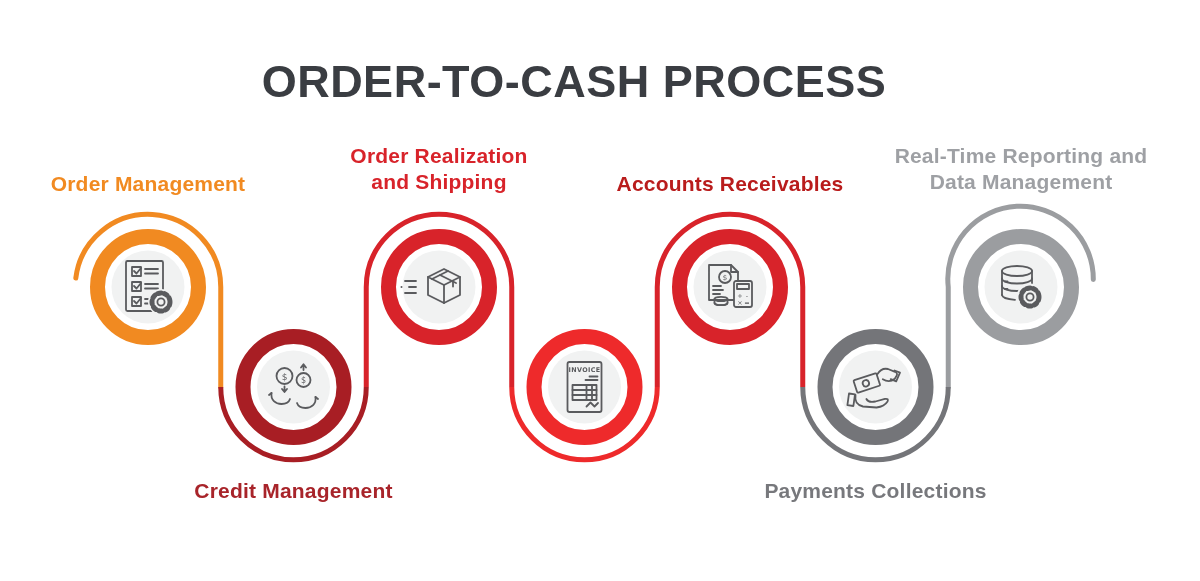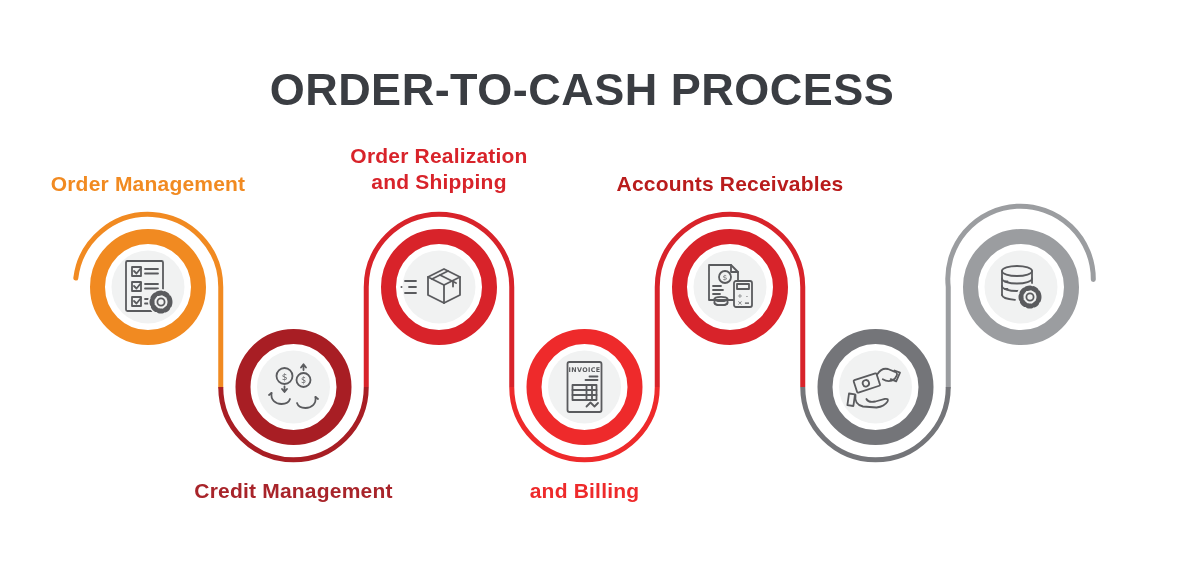"ORDER-TO-CASH PROCESS" .page-title { margin: 16px -> 8px }
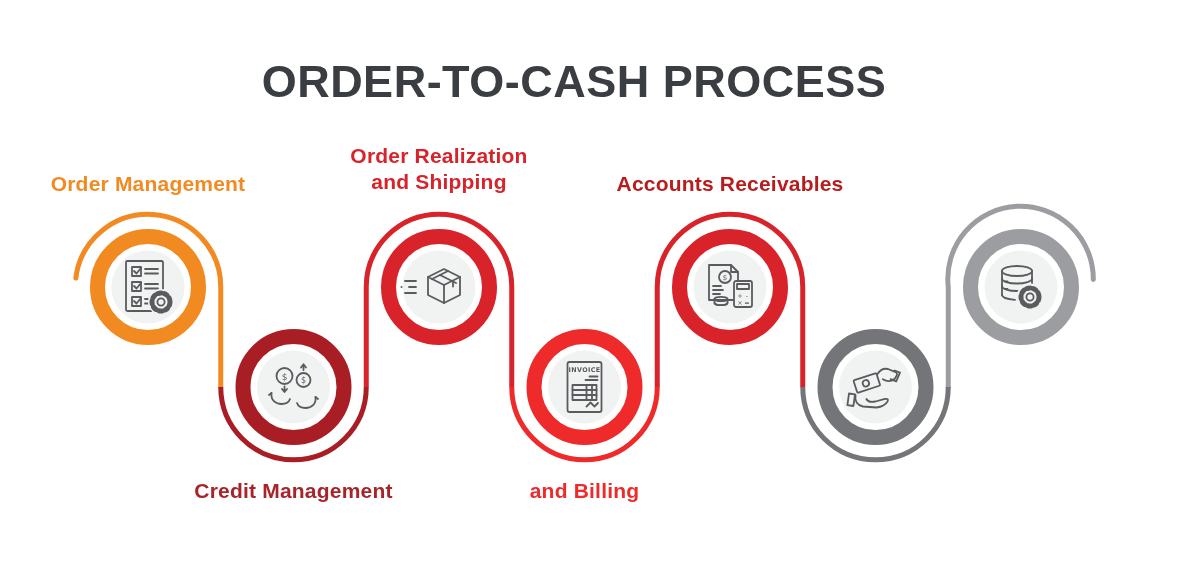"Real-Time Reporting and" div.step-label { html: none -> <div> <span>Real-Time Reporting and</span> <span>Data Management</span> </div> }
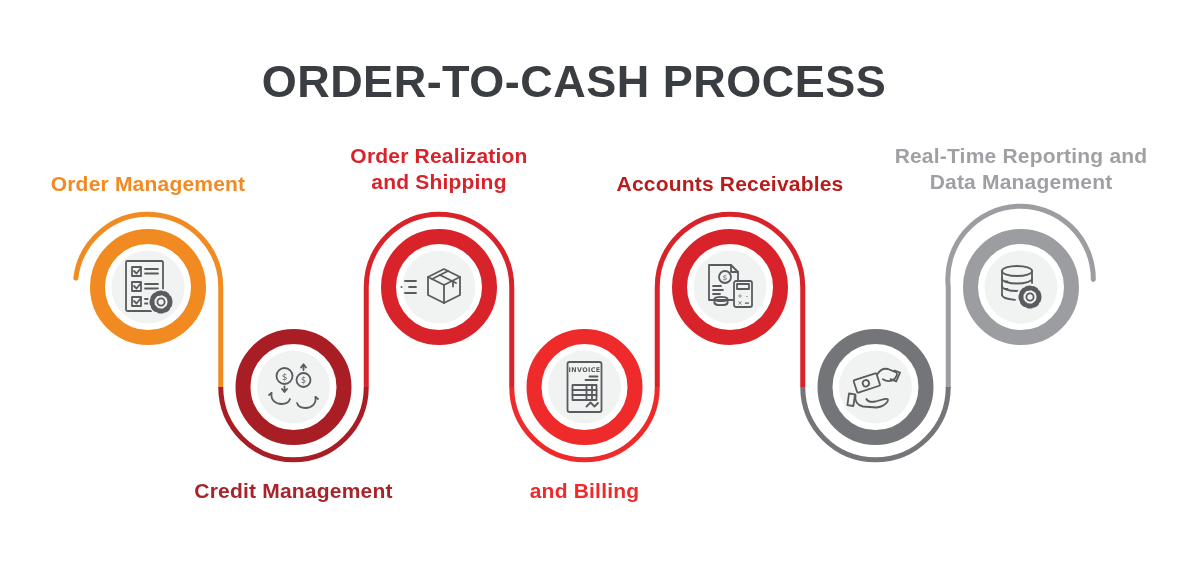"and Billing" span { html: <span>and Billing</span> -> none }
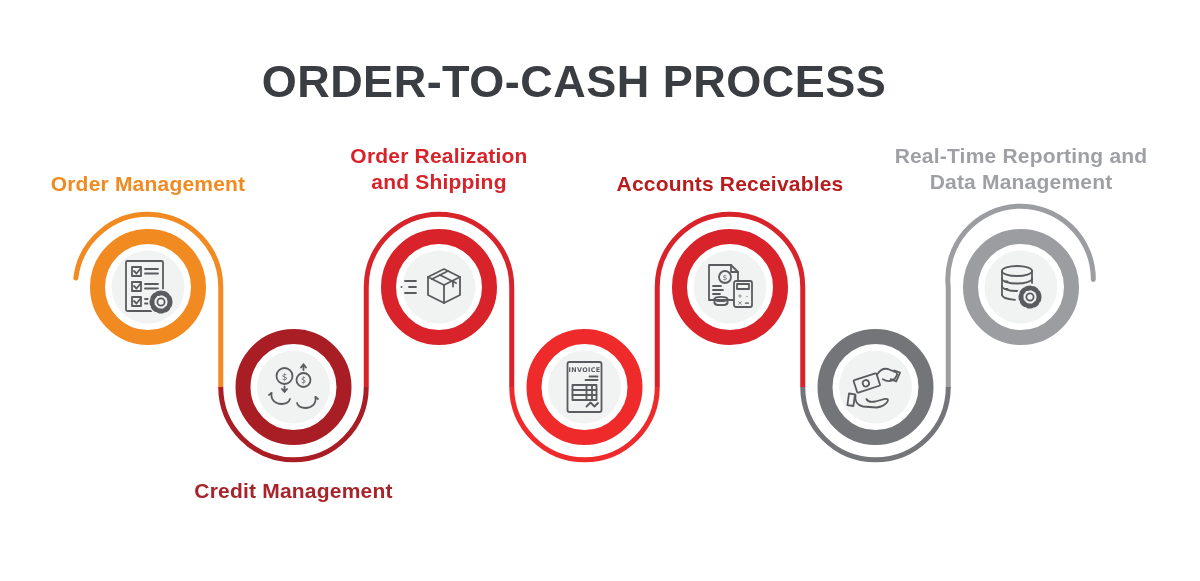"Payments Collections" div.step-label { html: none -> <div> <span>Payments Collections</span> </div> }
